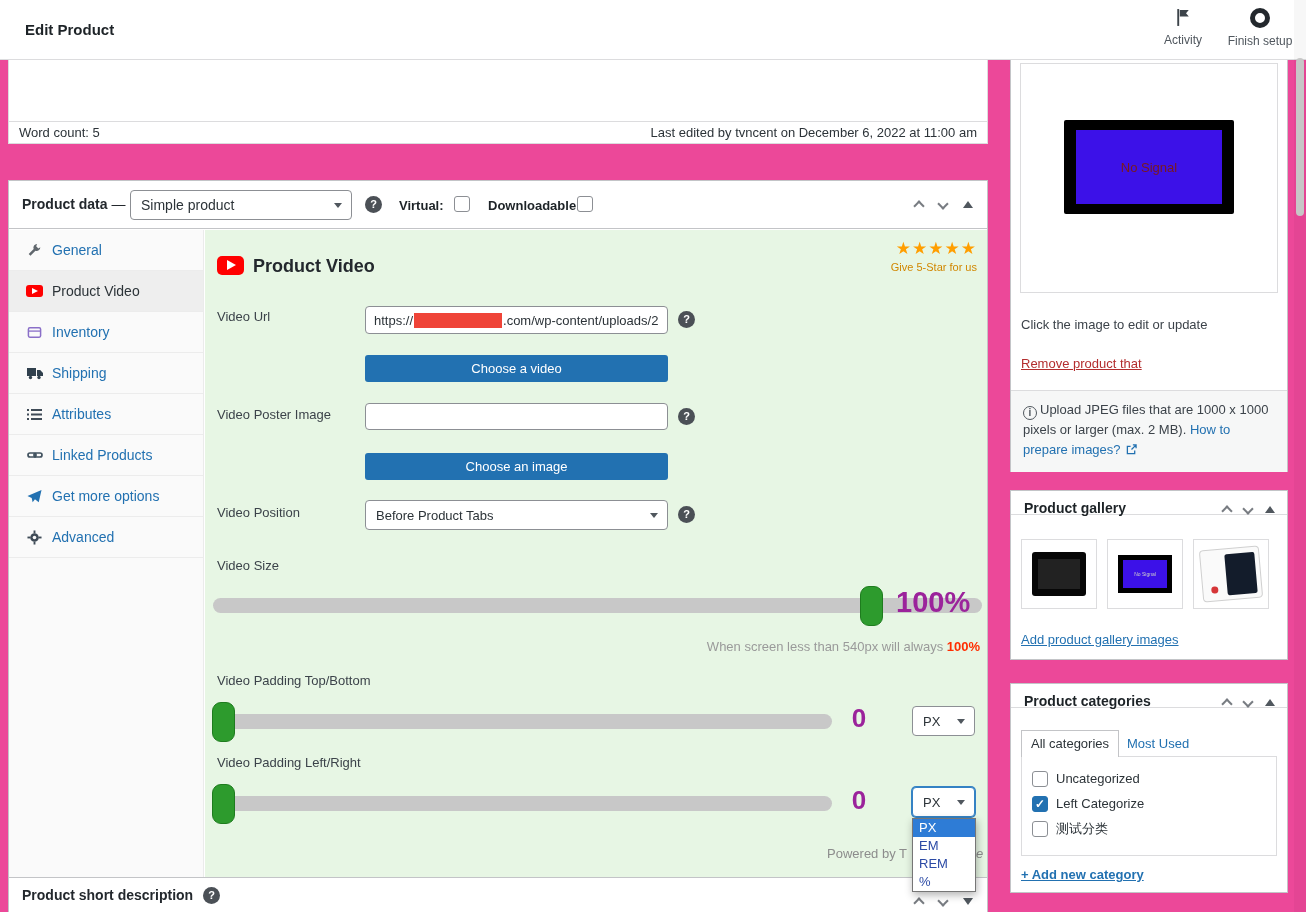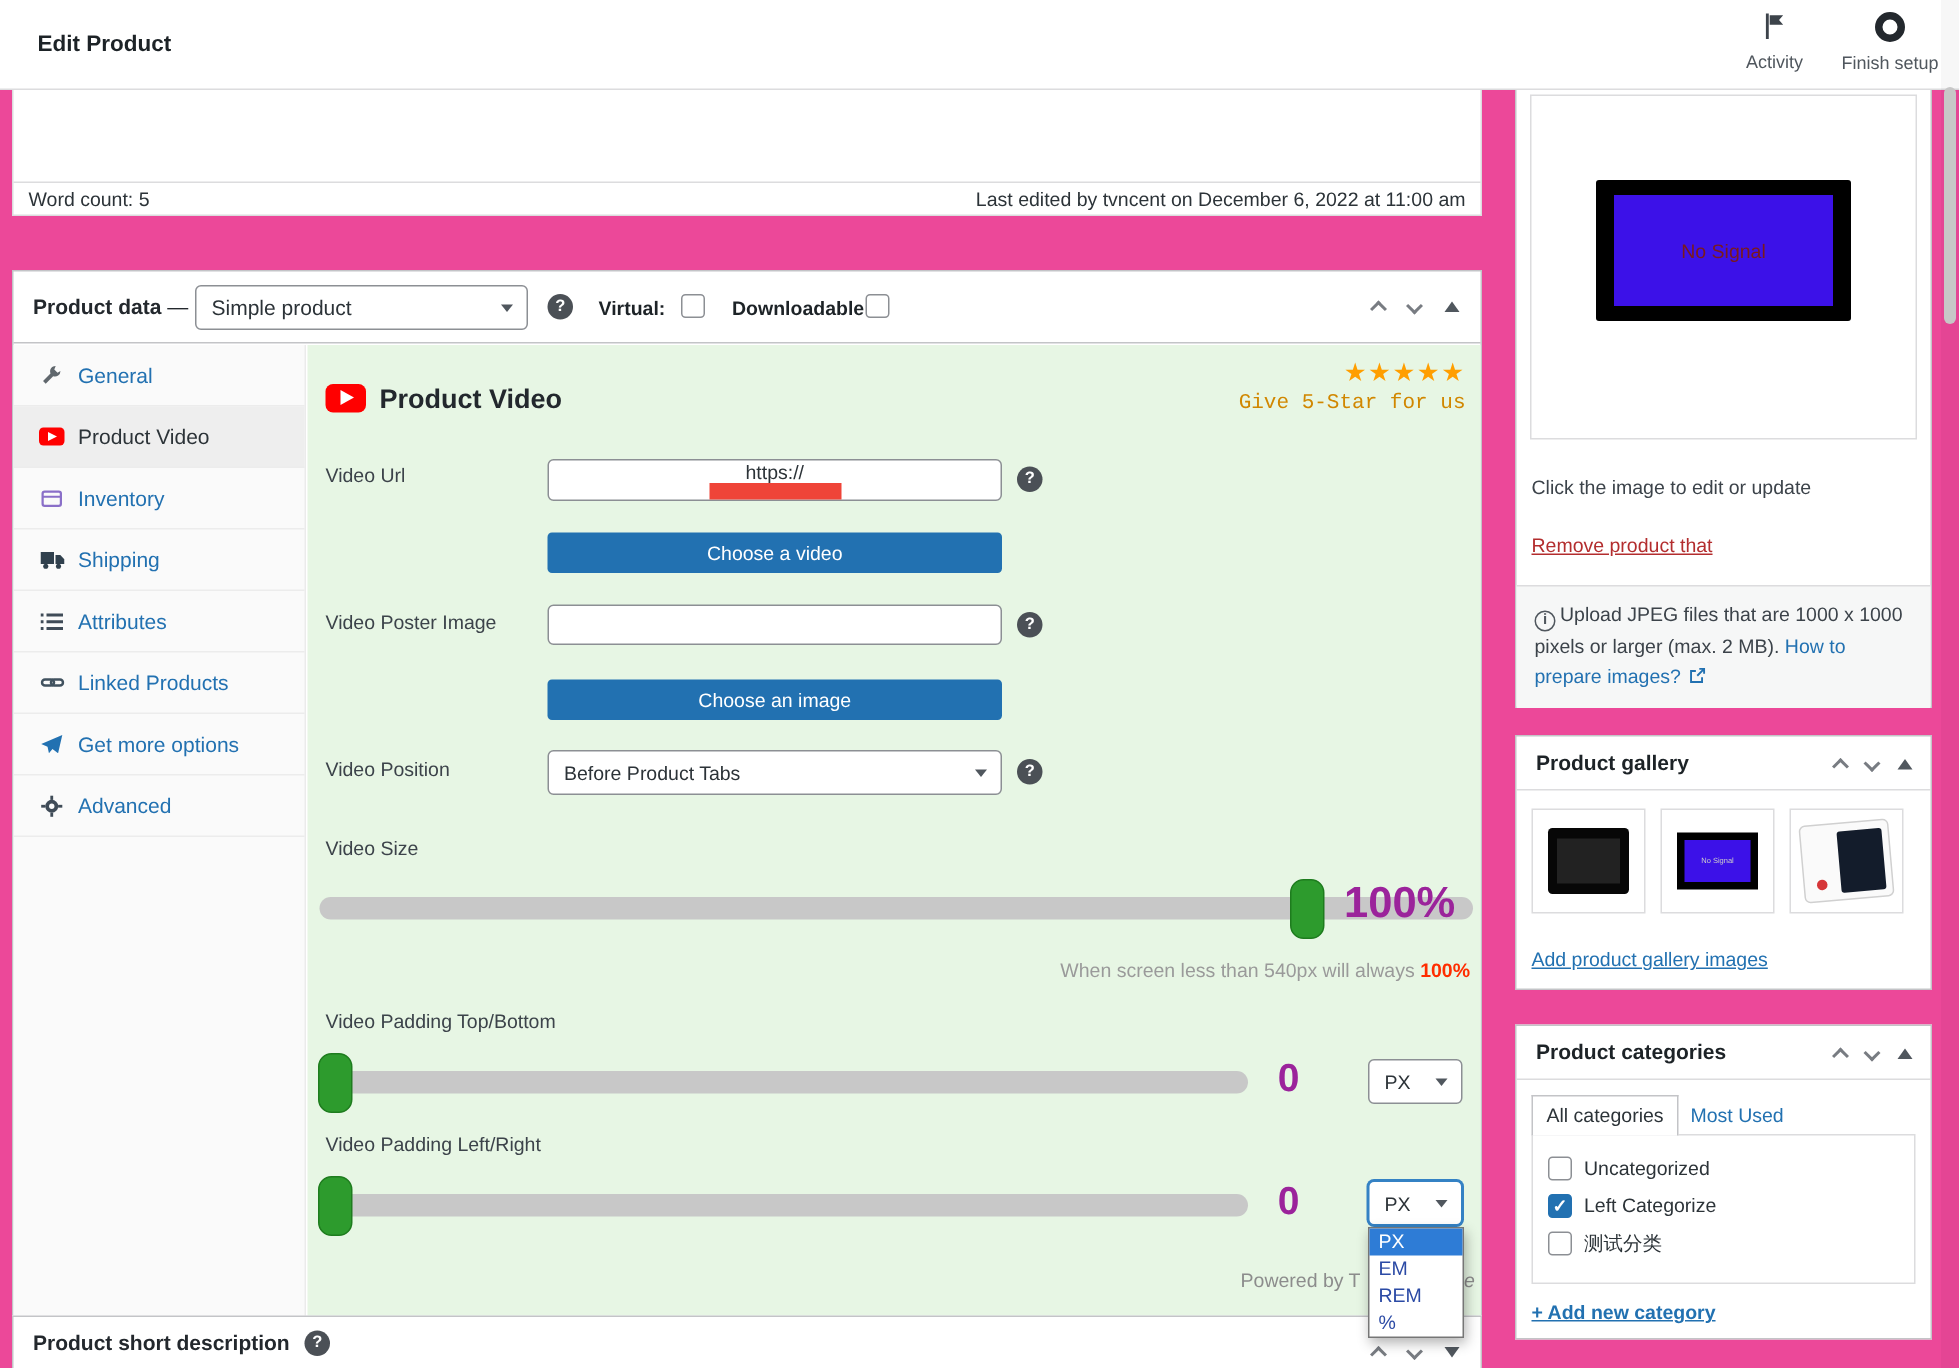"Give 5-Star for us" .stars-cap { font-family: Liberation Mono, monospace -> none; font-size: 14px -> 11px }
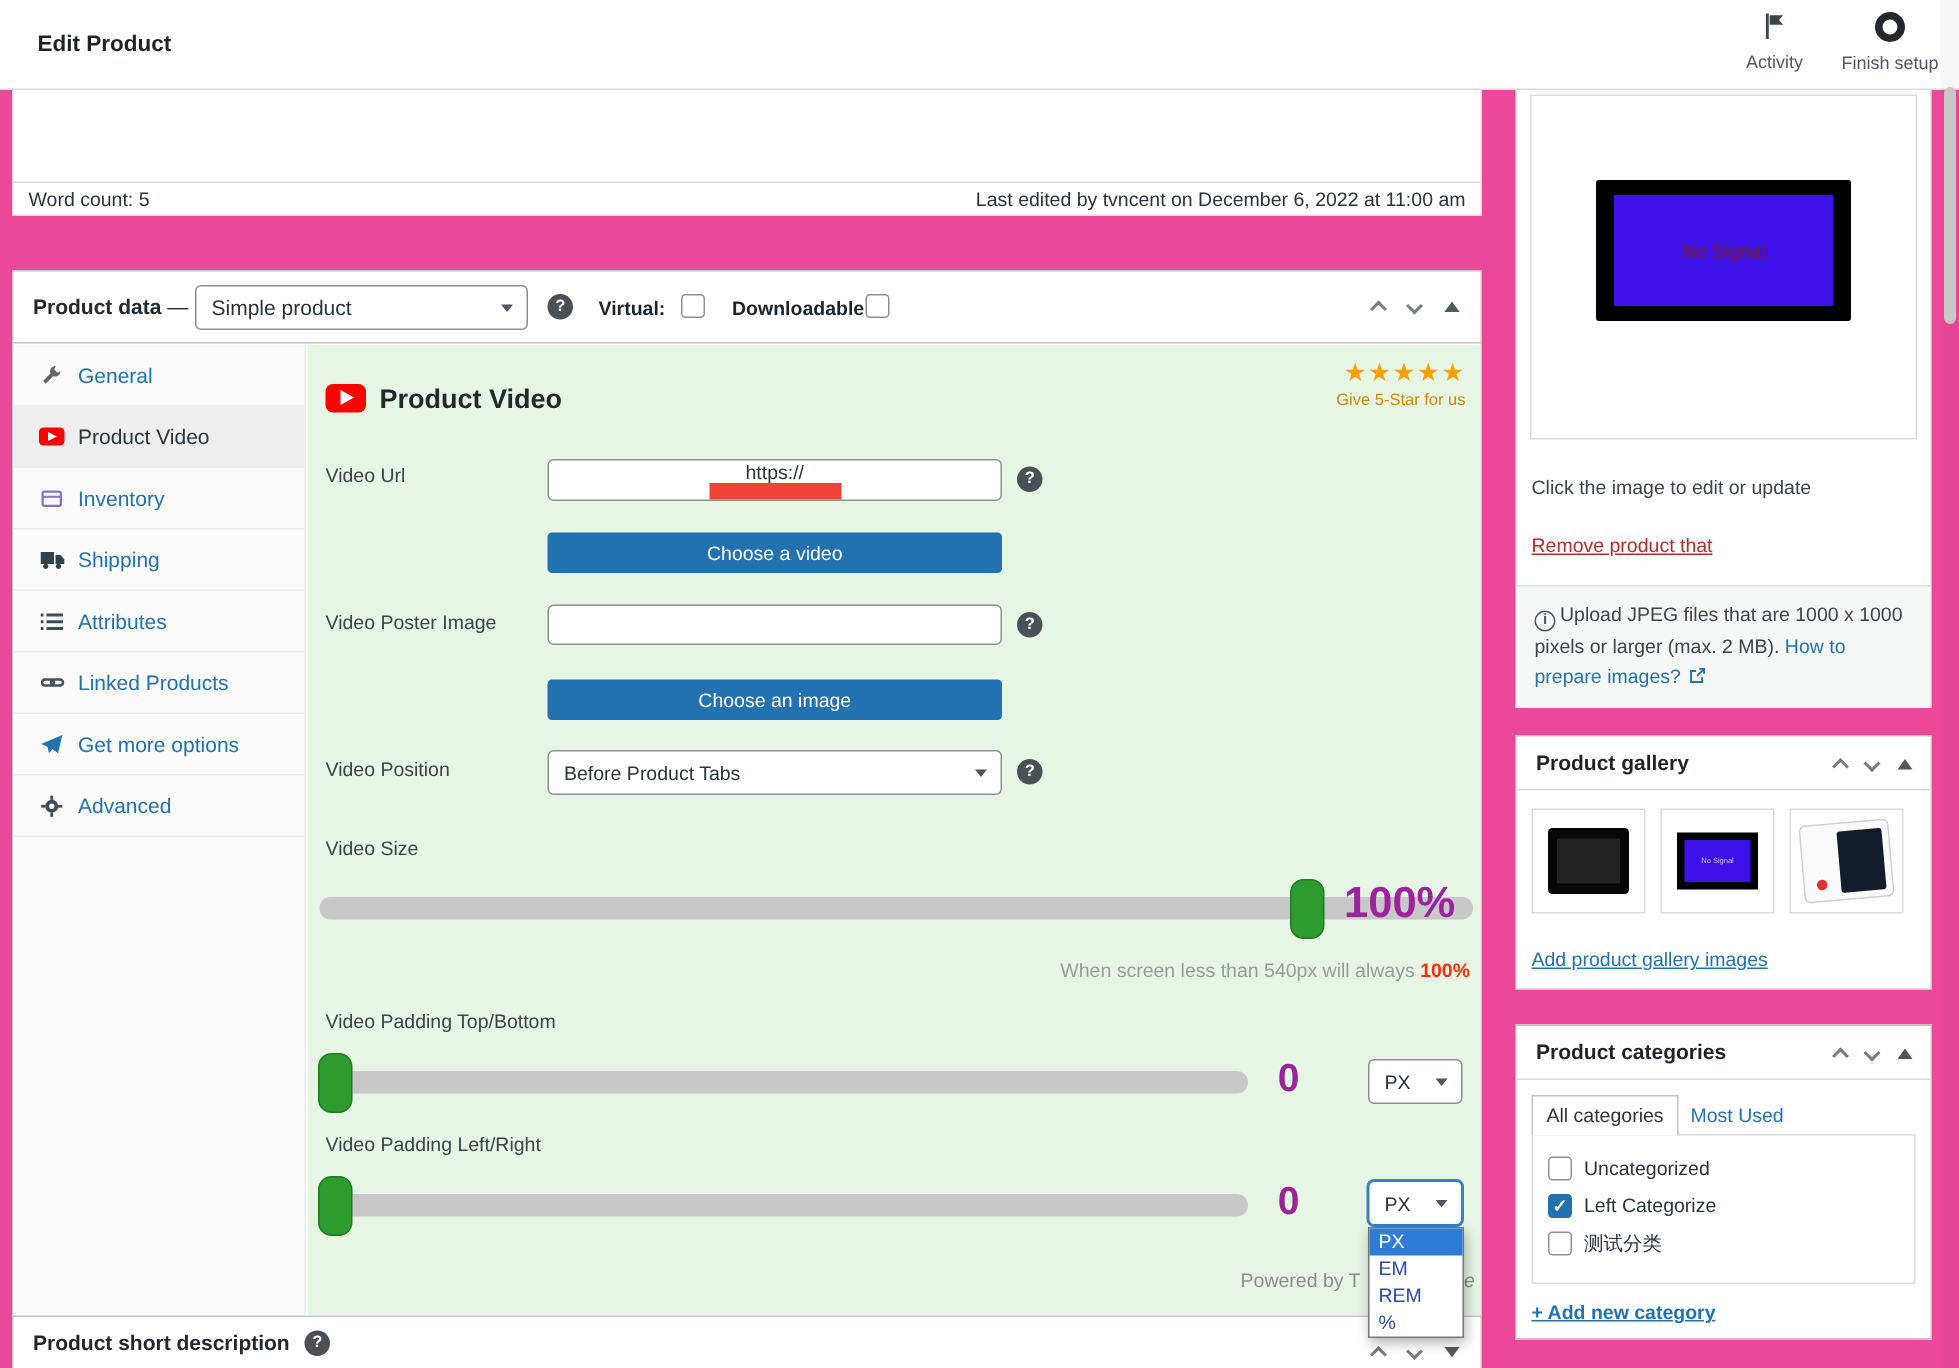"https://" .vp-input { flex-direction: column -> none }
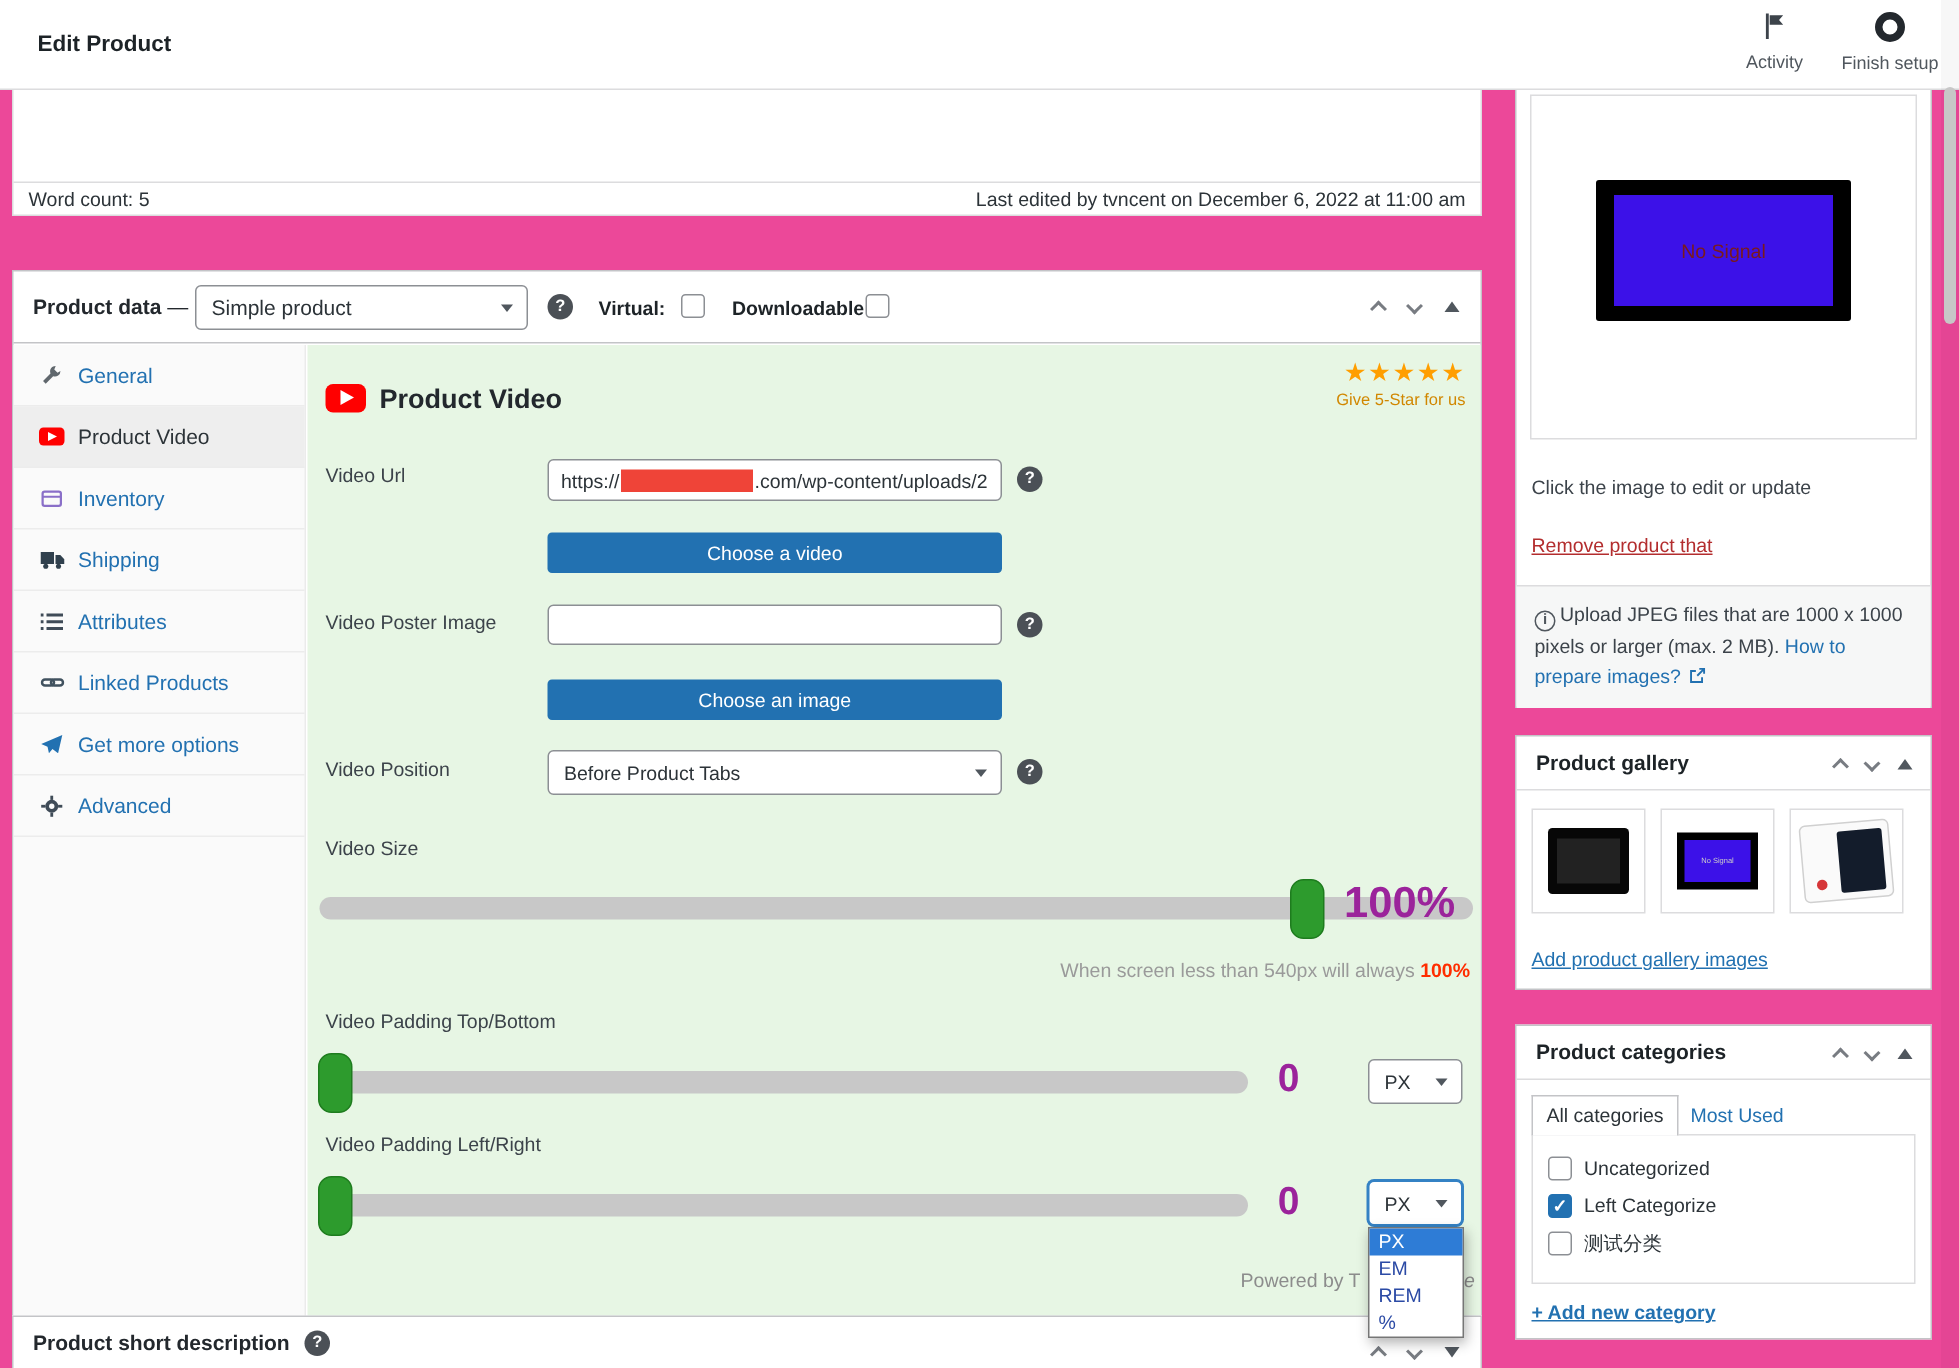"Product gallery" .side-hdr { height: 36px -> 24px }
